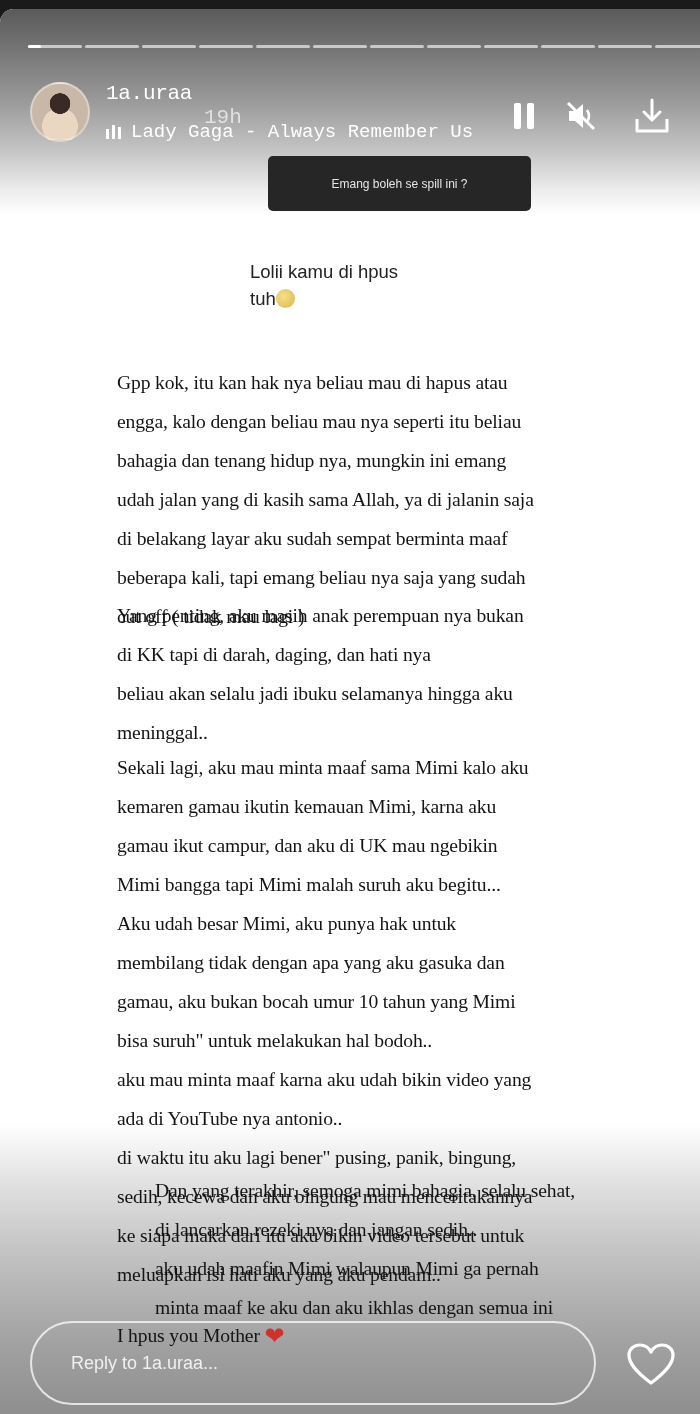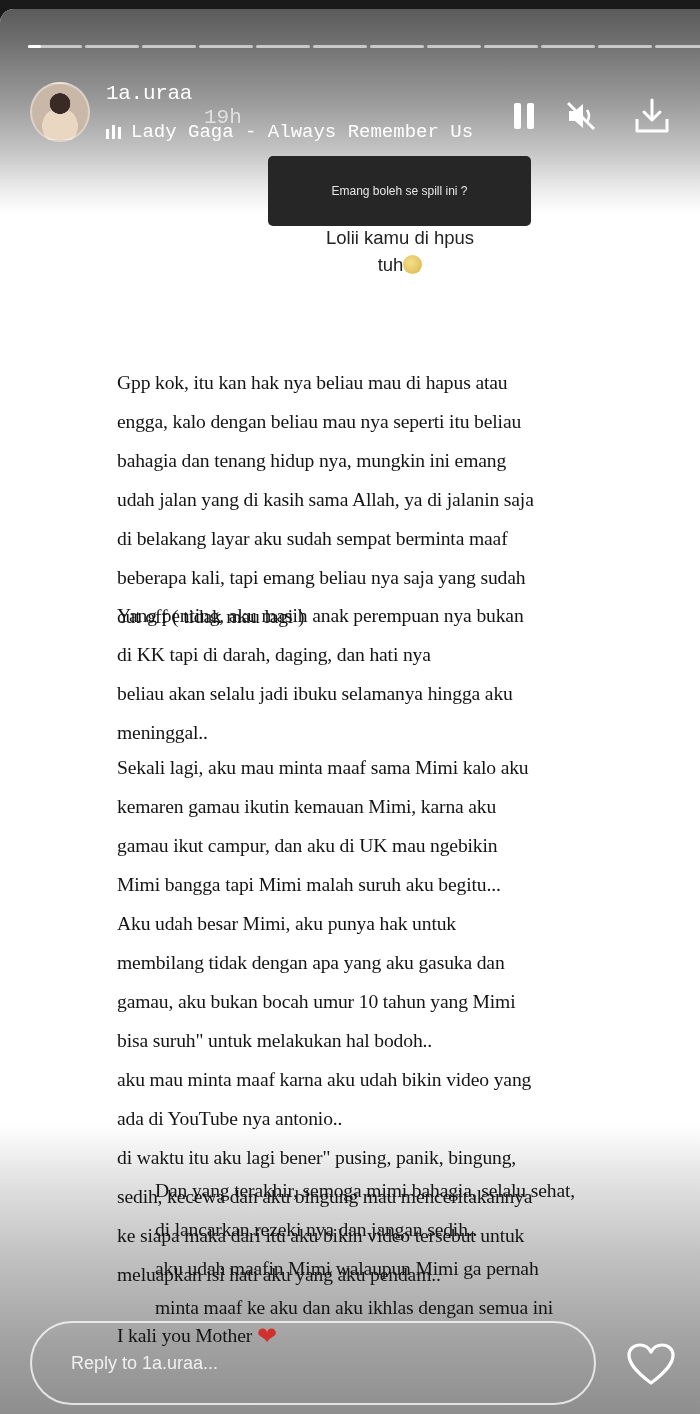"Emang boleh se spill ini" .sticker { height: 70px -> 55px }
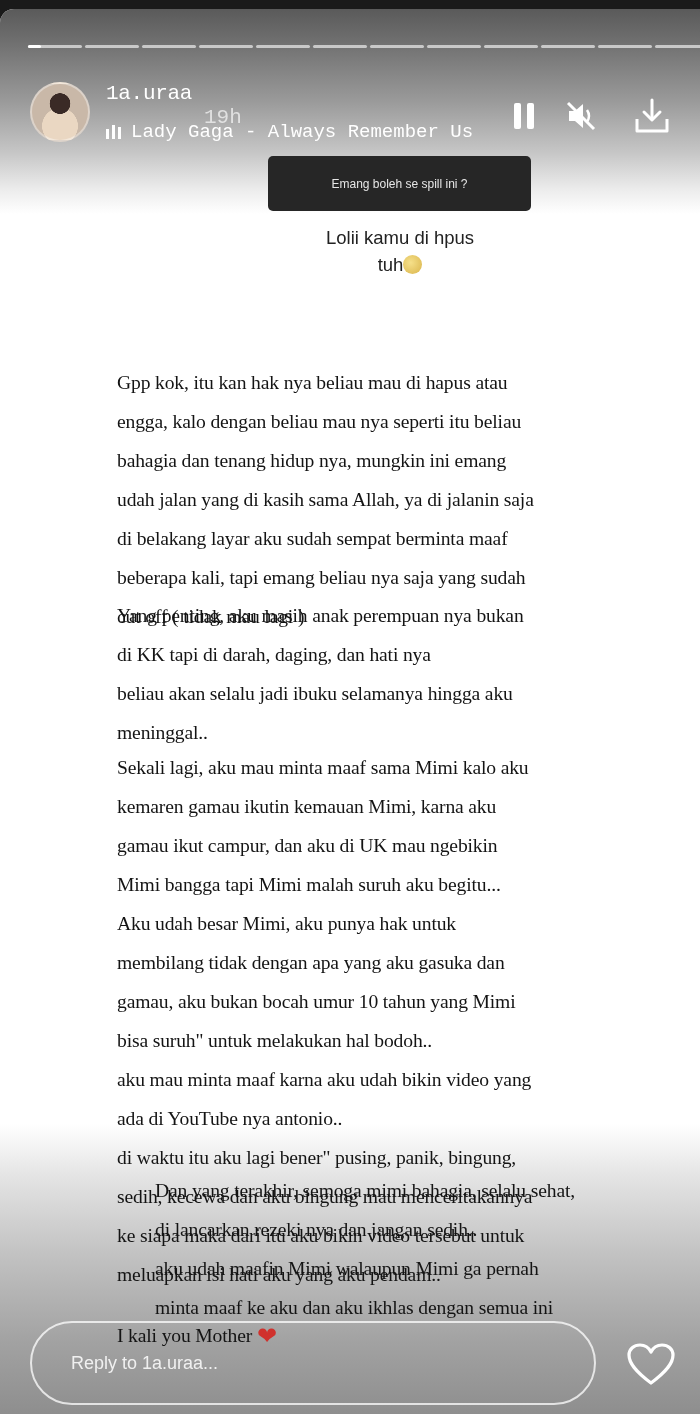"Lolii kamu di hpus" .question-reply { text-align: center -> left; top: 215px -> 249px }
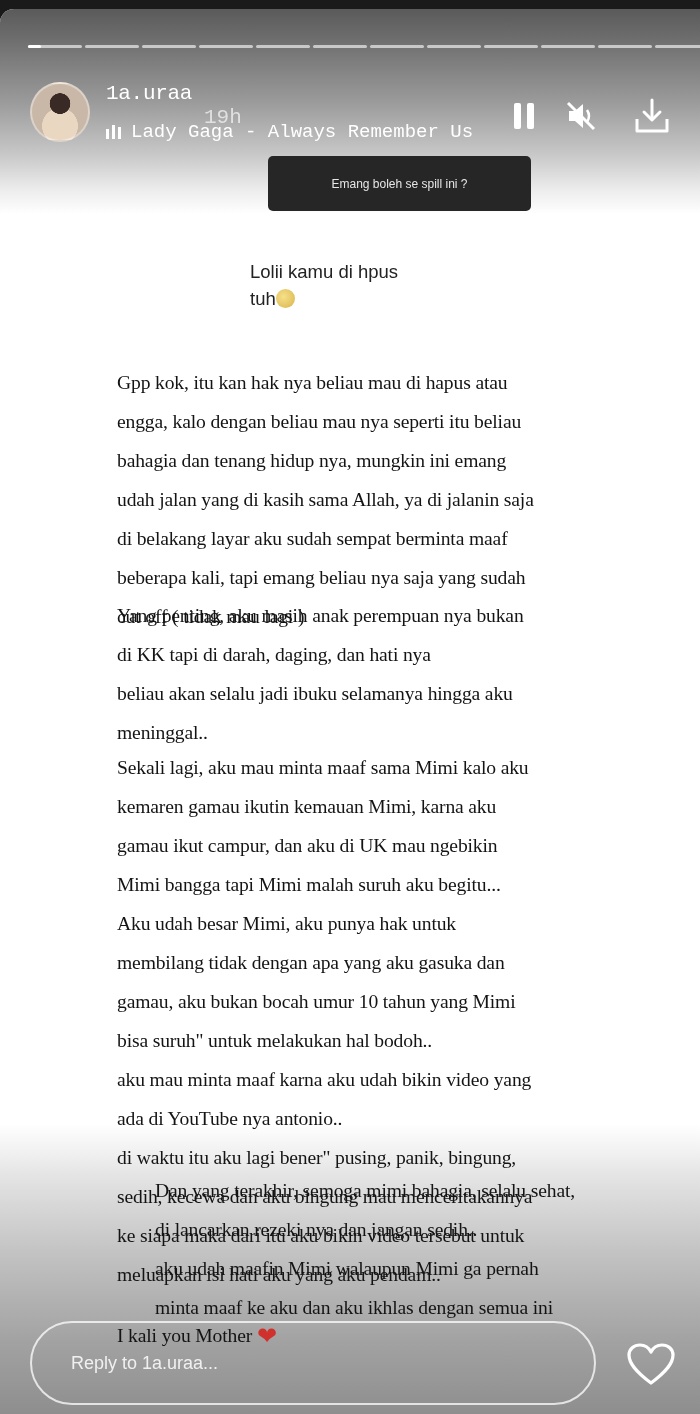"I kali you Mother" span { text: kali -> hpus }
